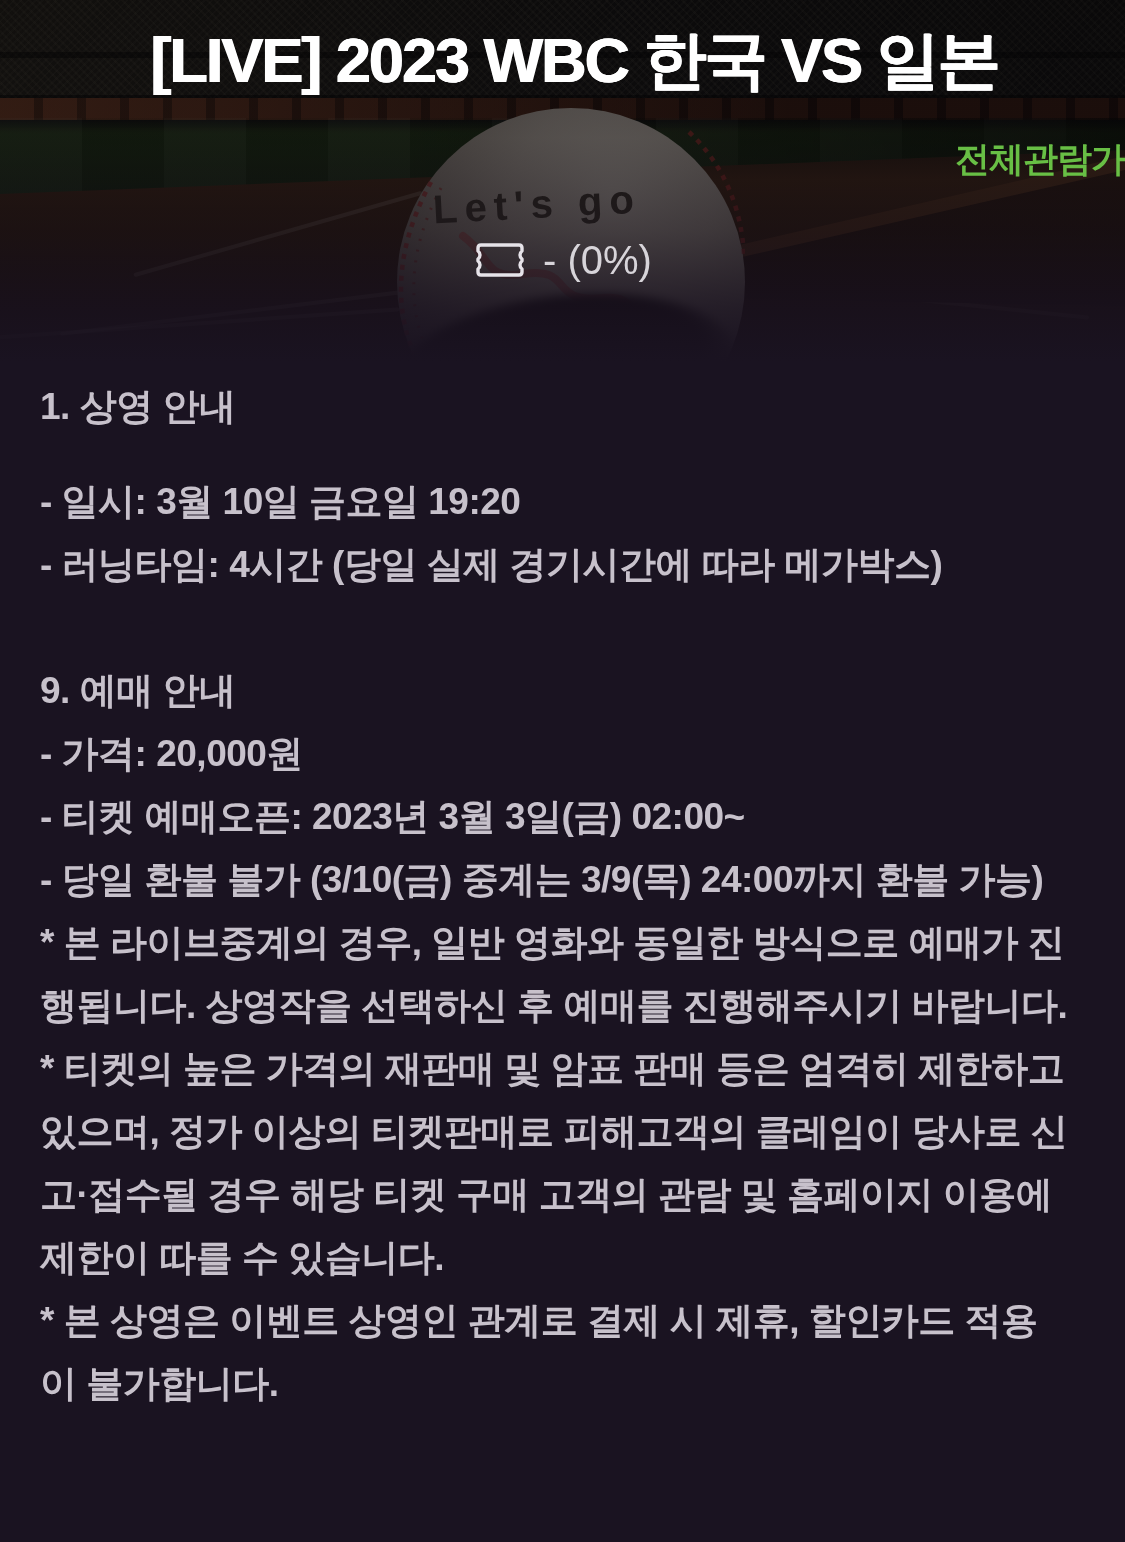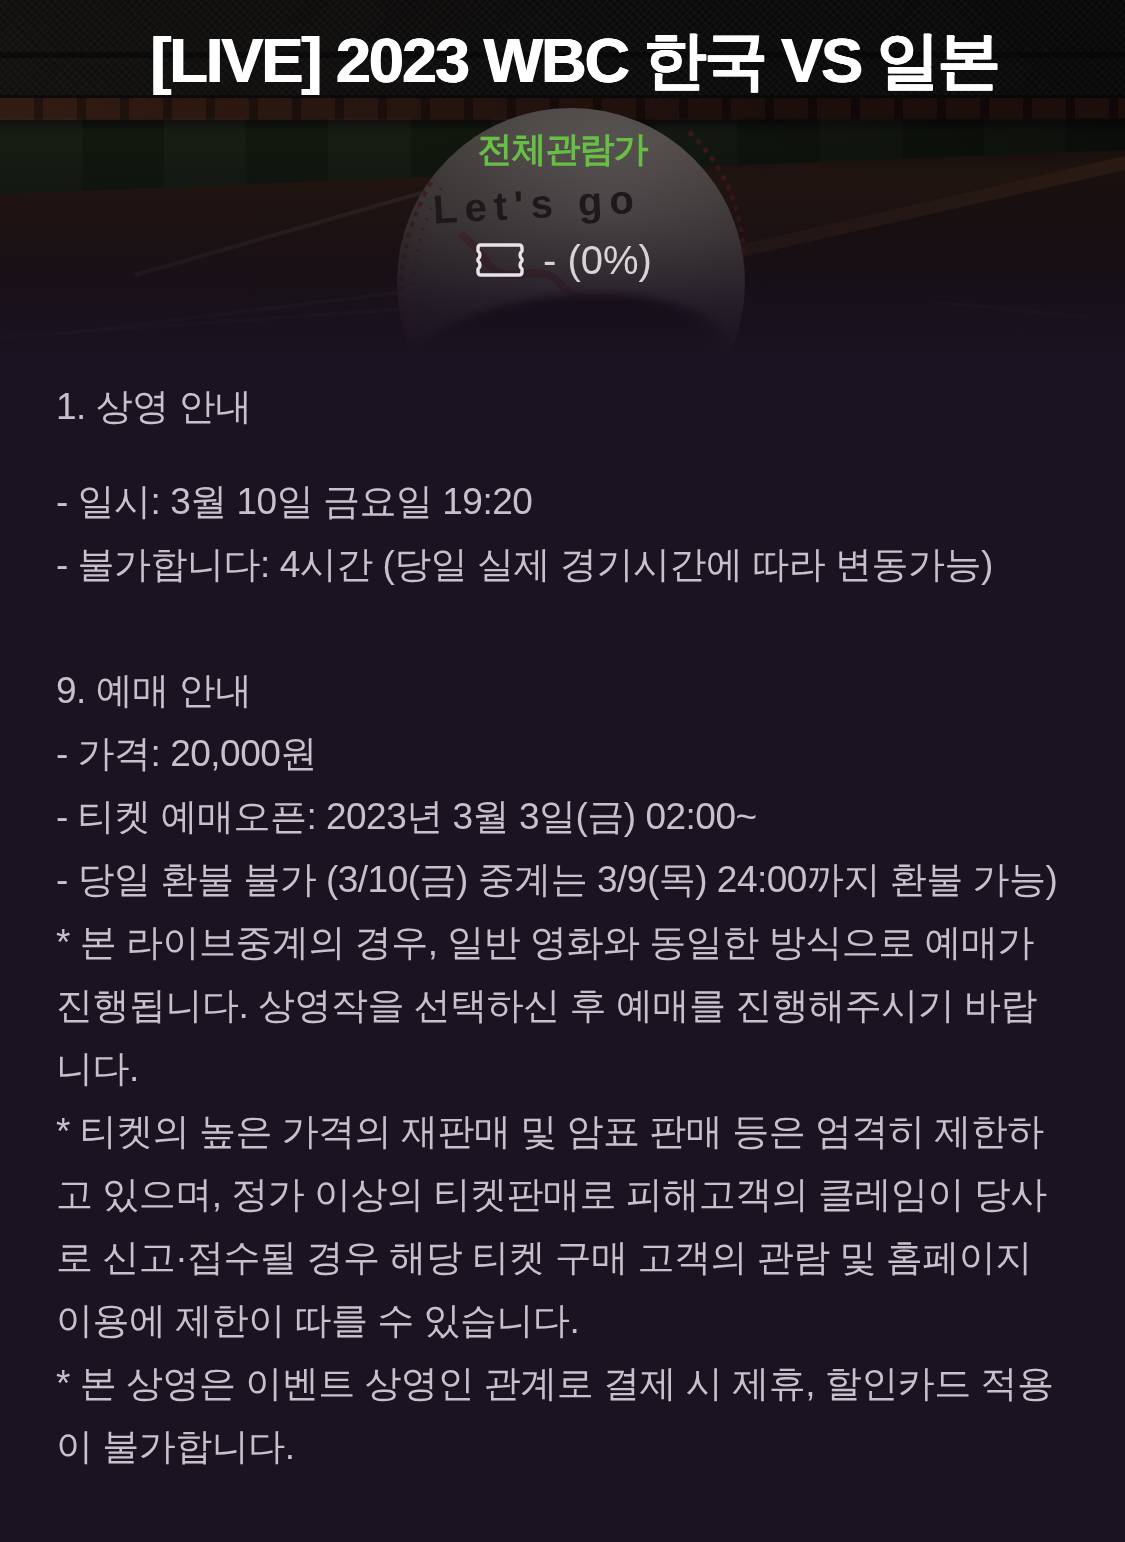"전체관람가" .rating-badge { text-align: none -> right; top: 126px -> 136px }
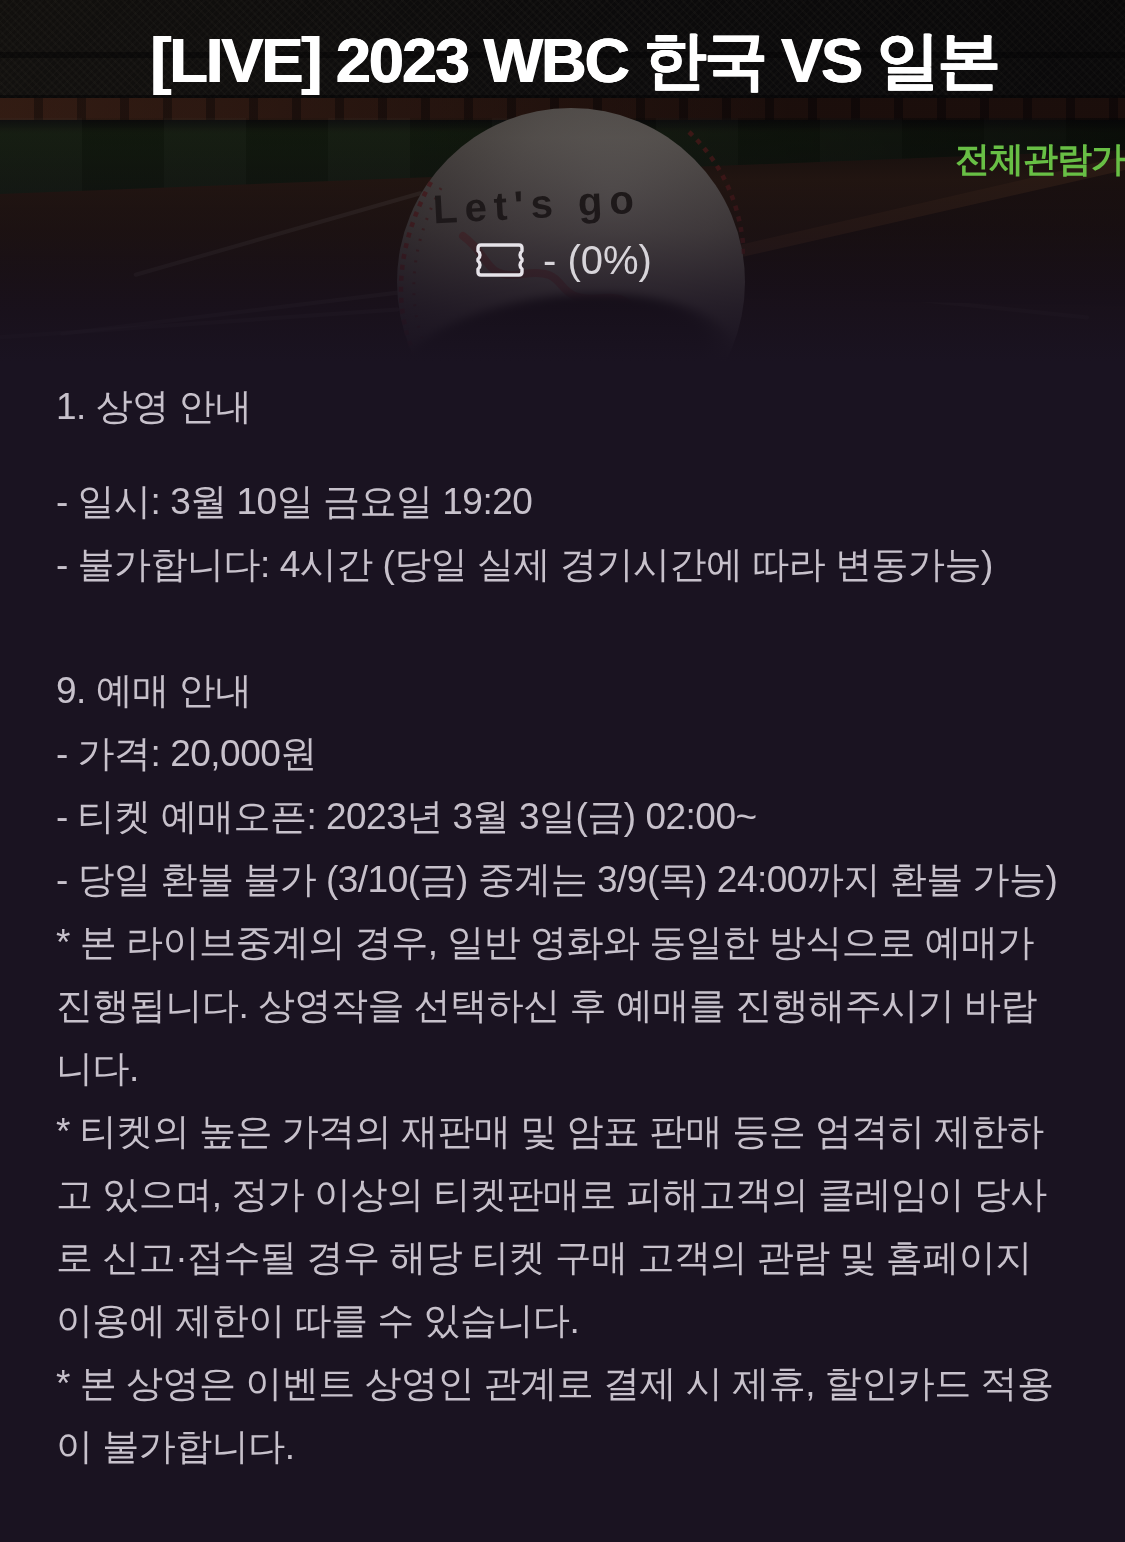"1. 상영 안내" .info { font-weight: 400 -> 700; padding: 13px 56px 0 56px -> 13px 56px 0 40px }
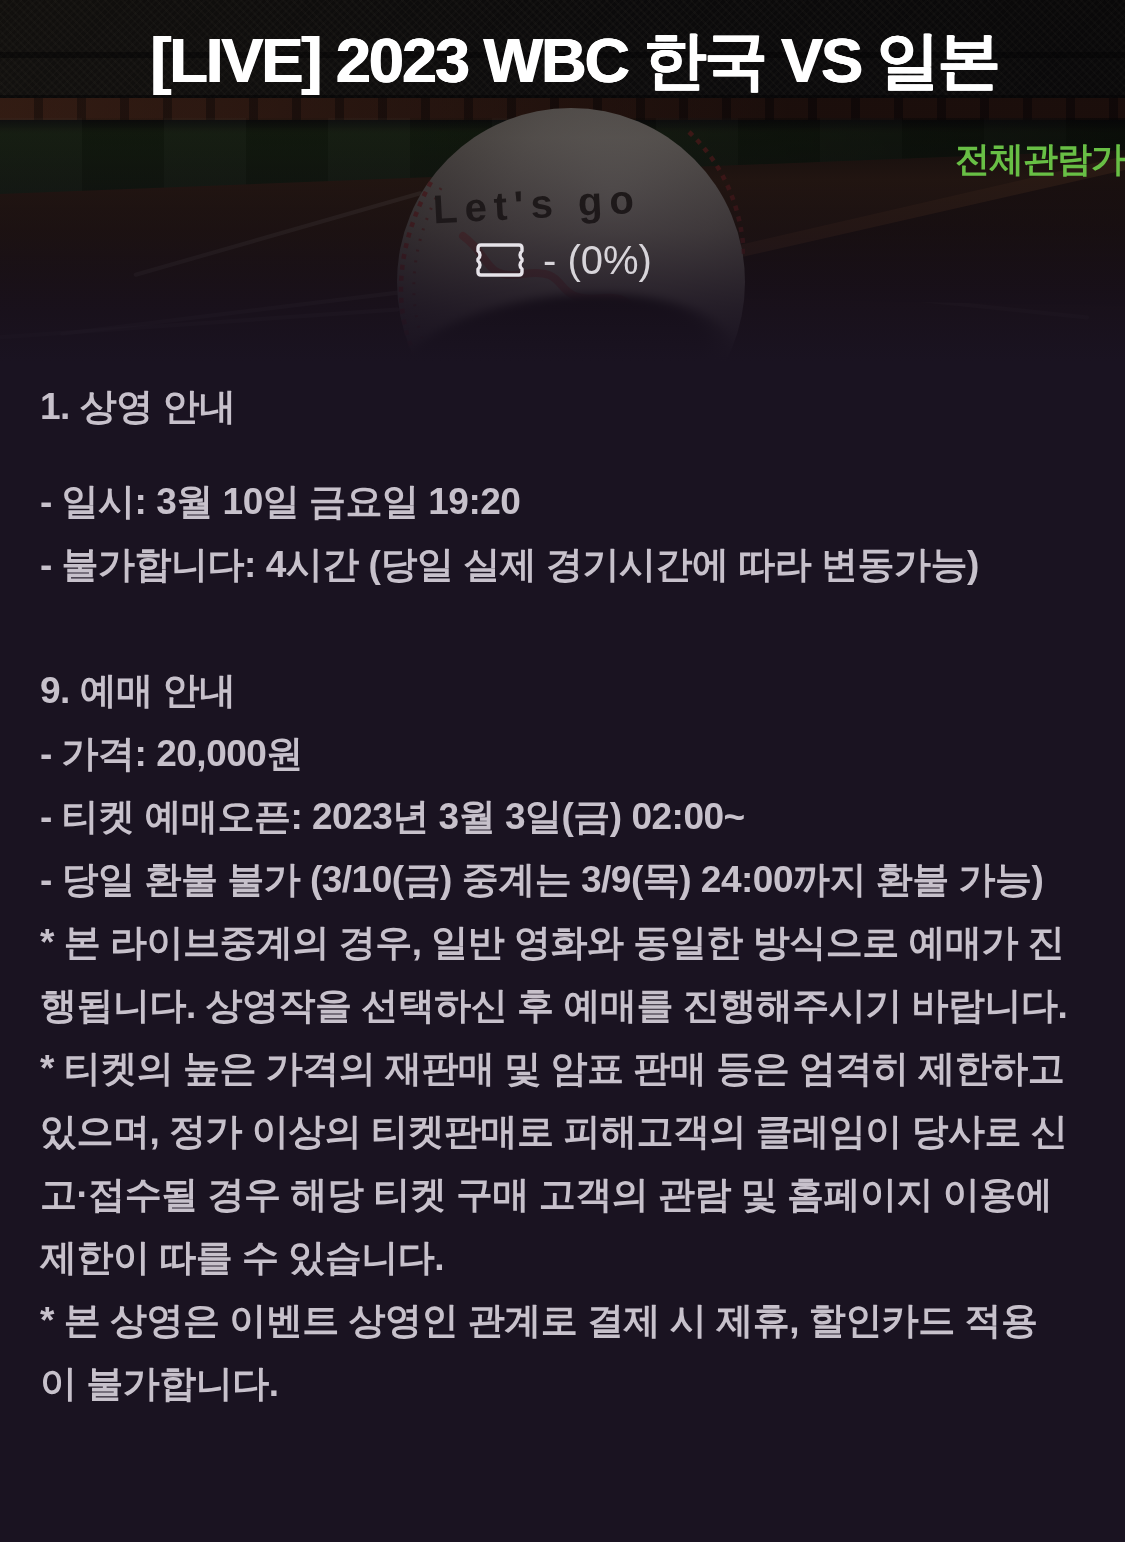"- 불가합니다: 4시간 (당일 실제" p { text: 불가합니다: 4시간 (당일 실제 경기시간에 따라 변동가능 -> 러닝타임: 4시간 (당일 실제 경기시간에 따라 메가박스 }
